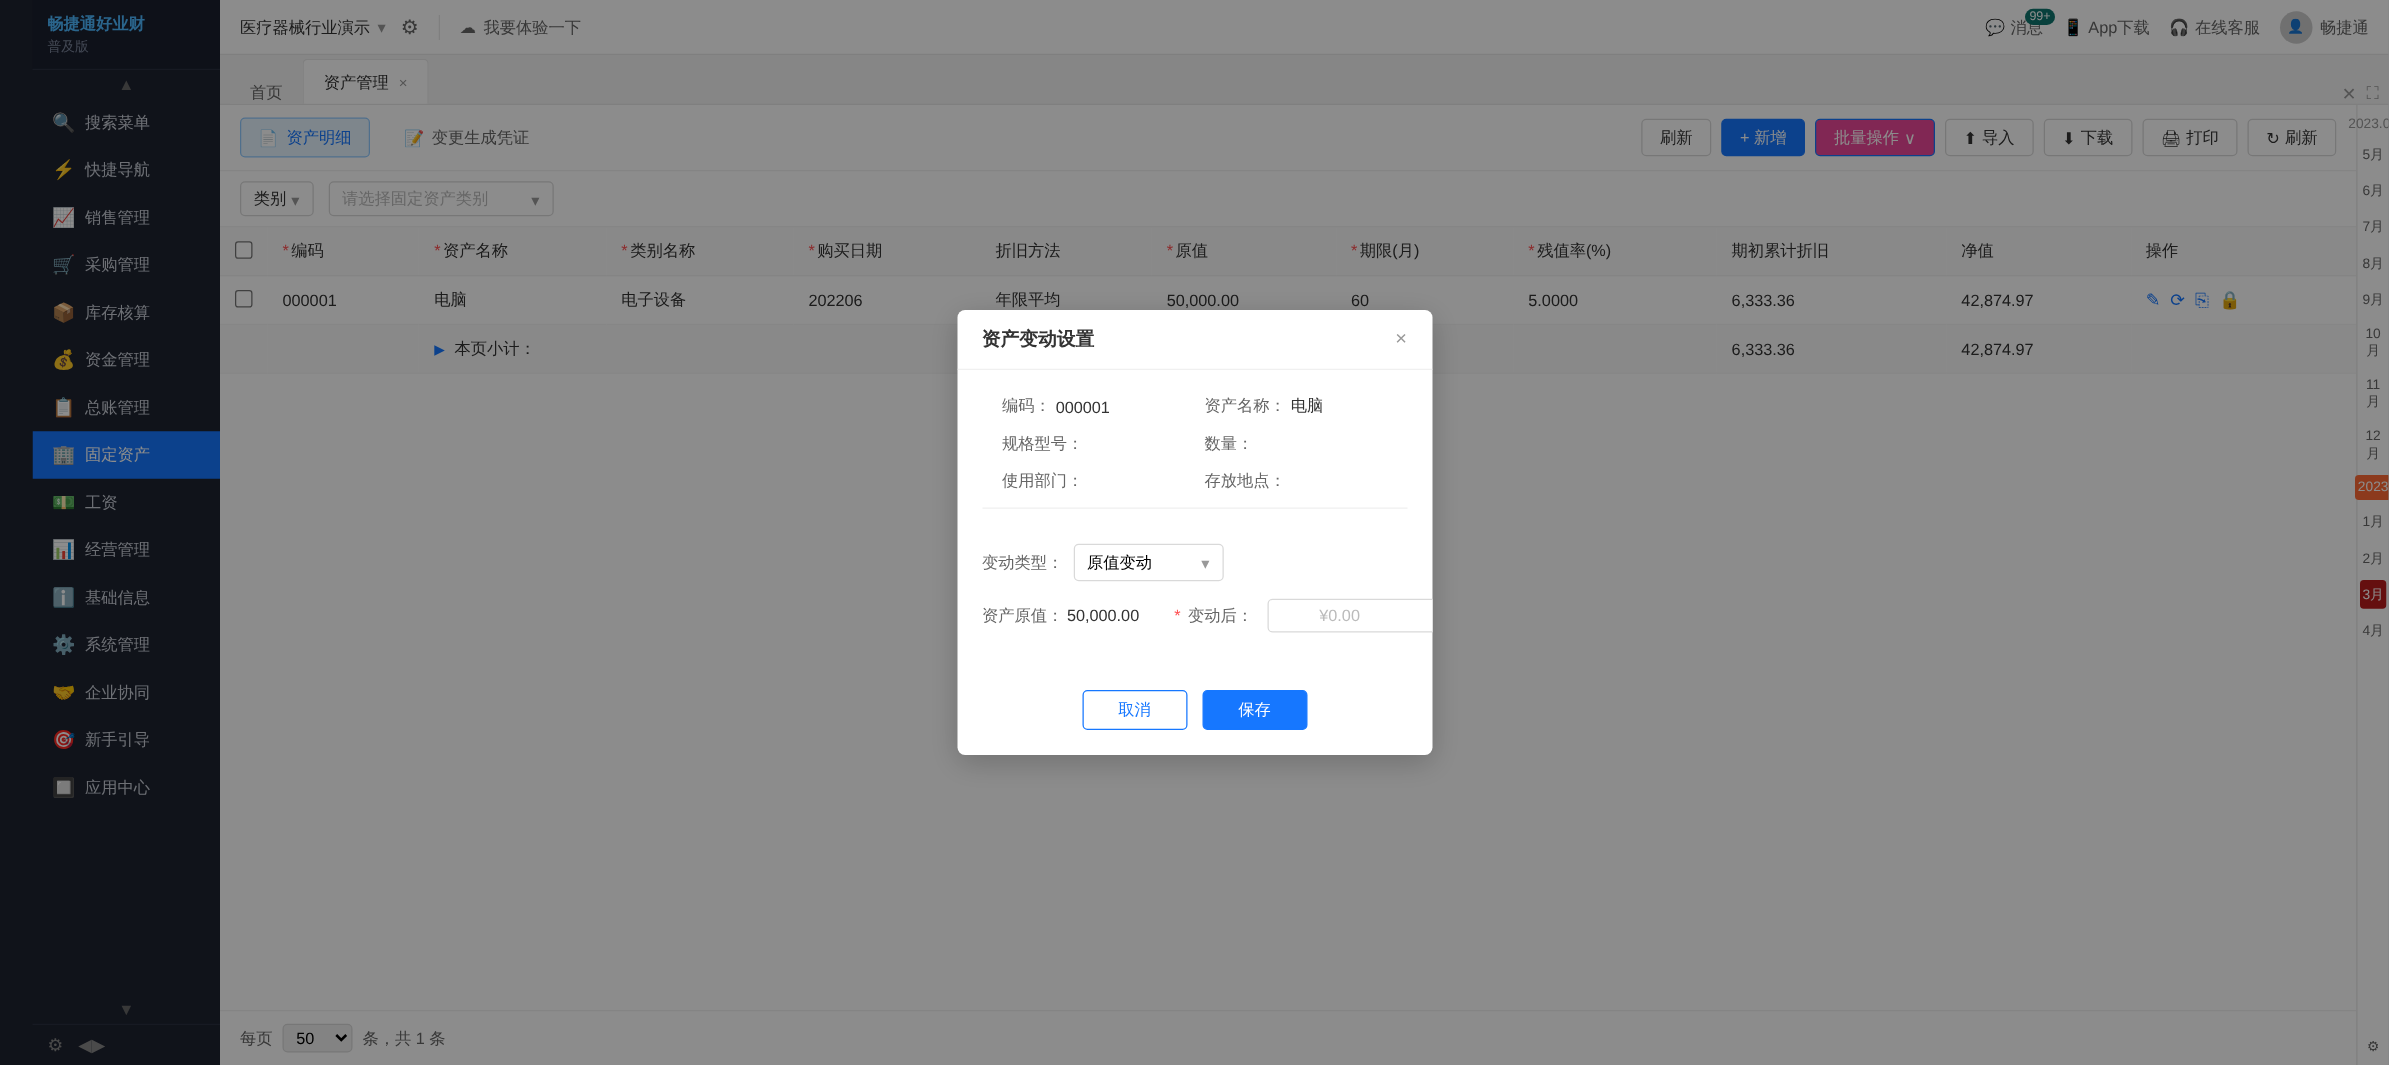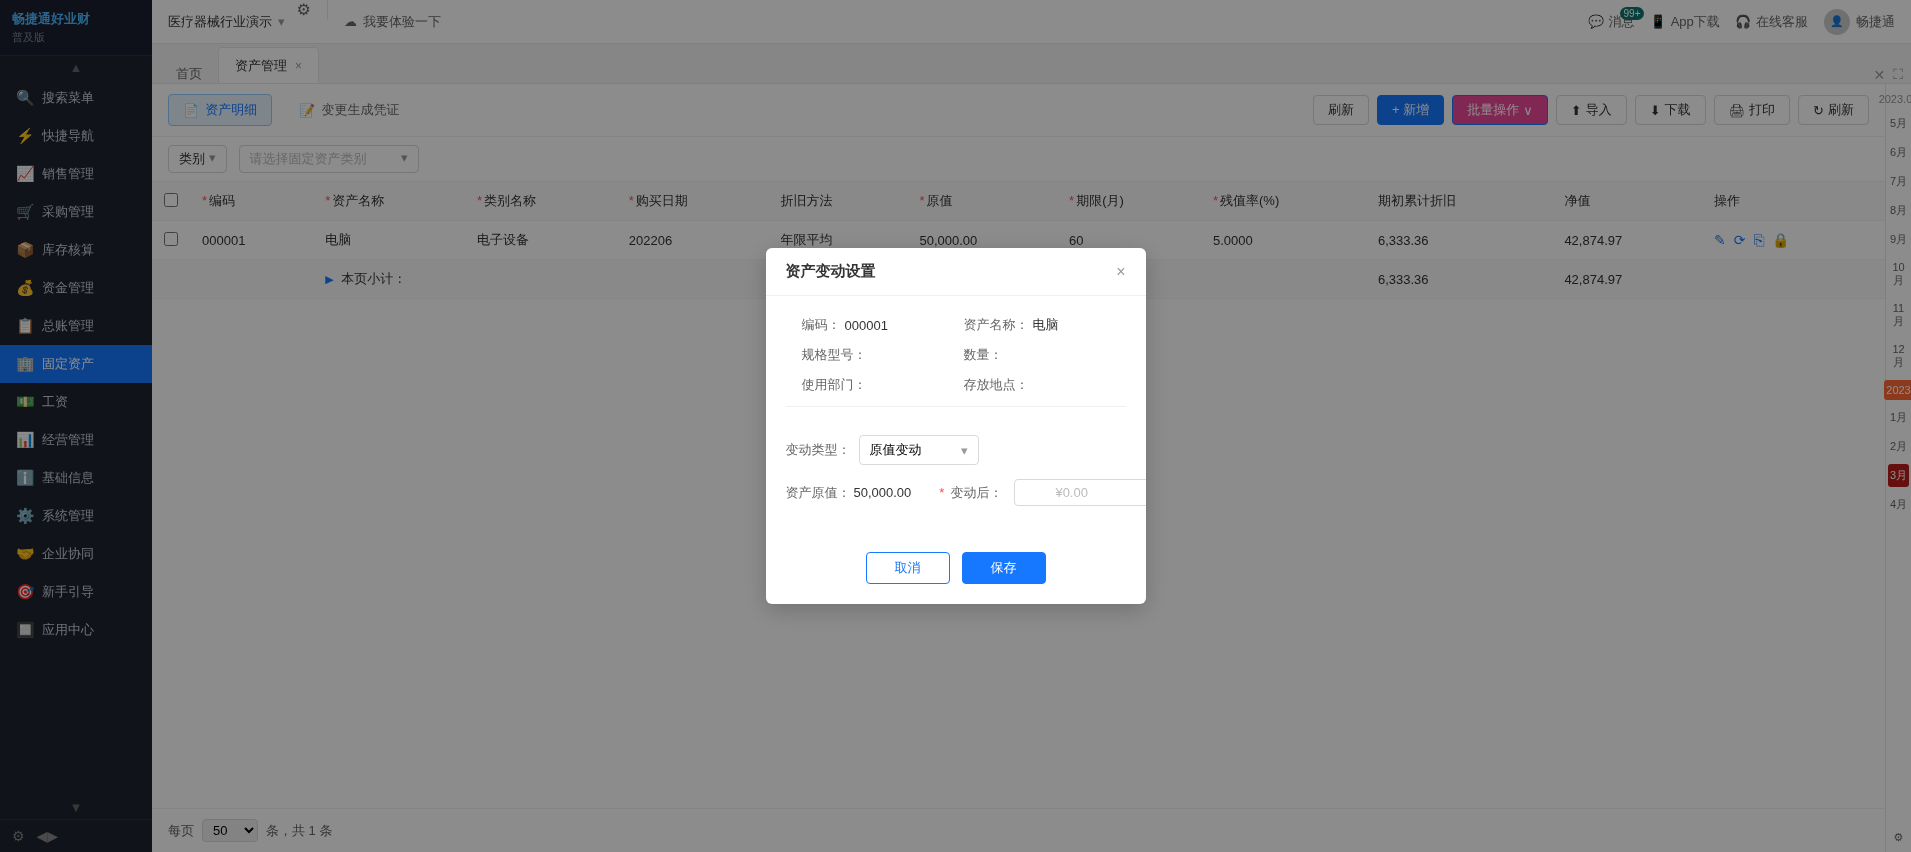"畅捷通好业财" .sidebar { padding-left: none -> 26px; width: 152px -> 176px }
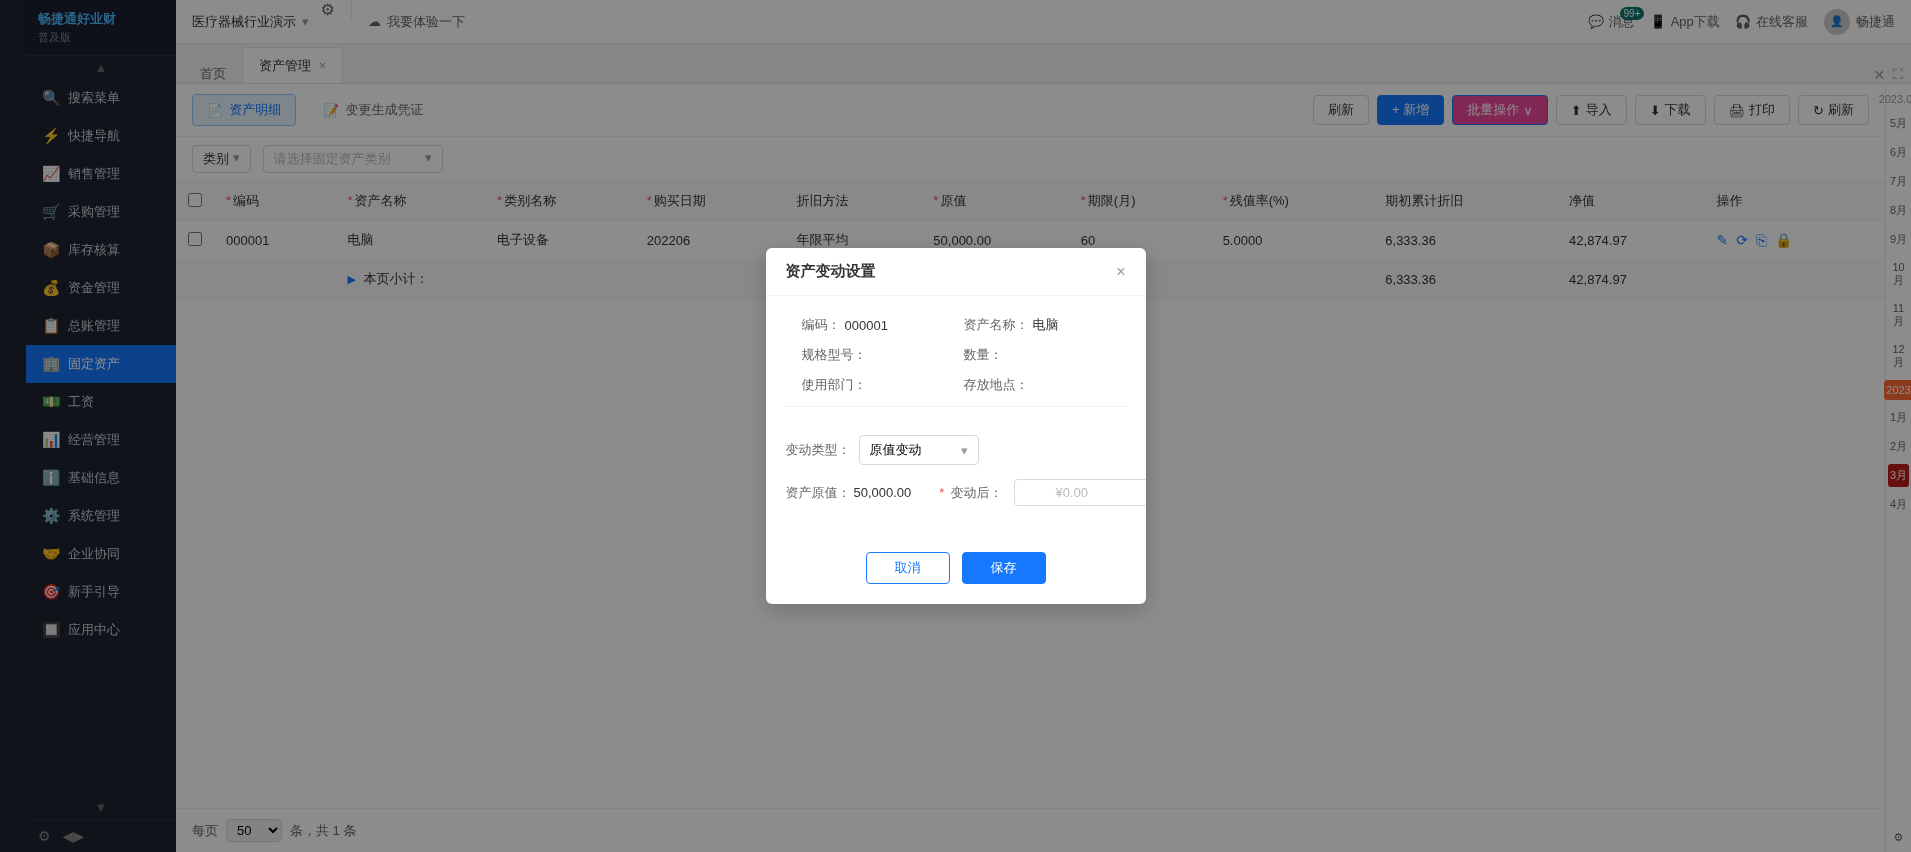"医疗器械行业演示" .topbar { align-items: none -> center }
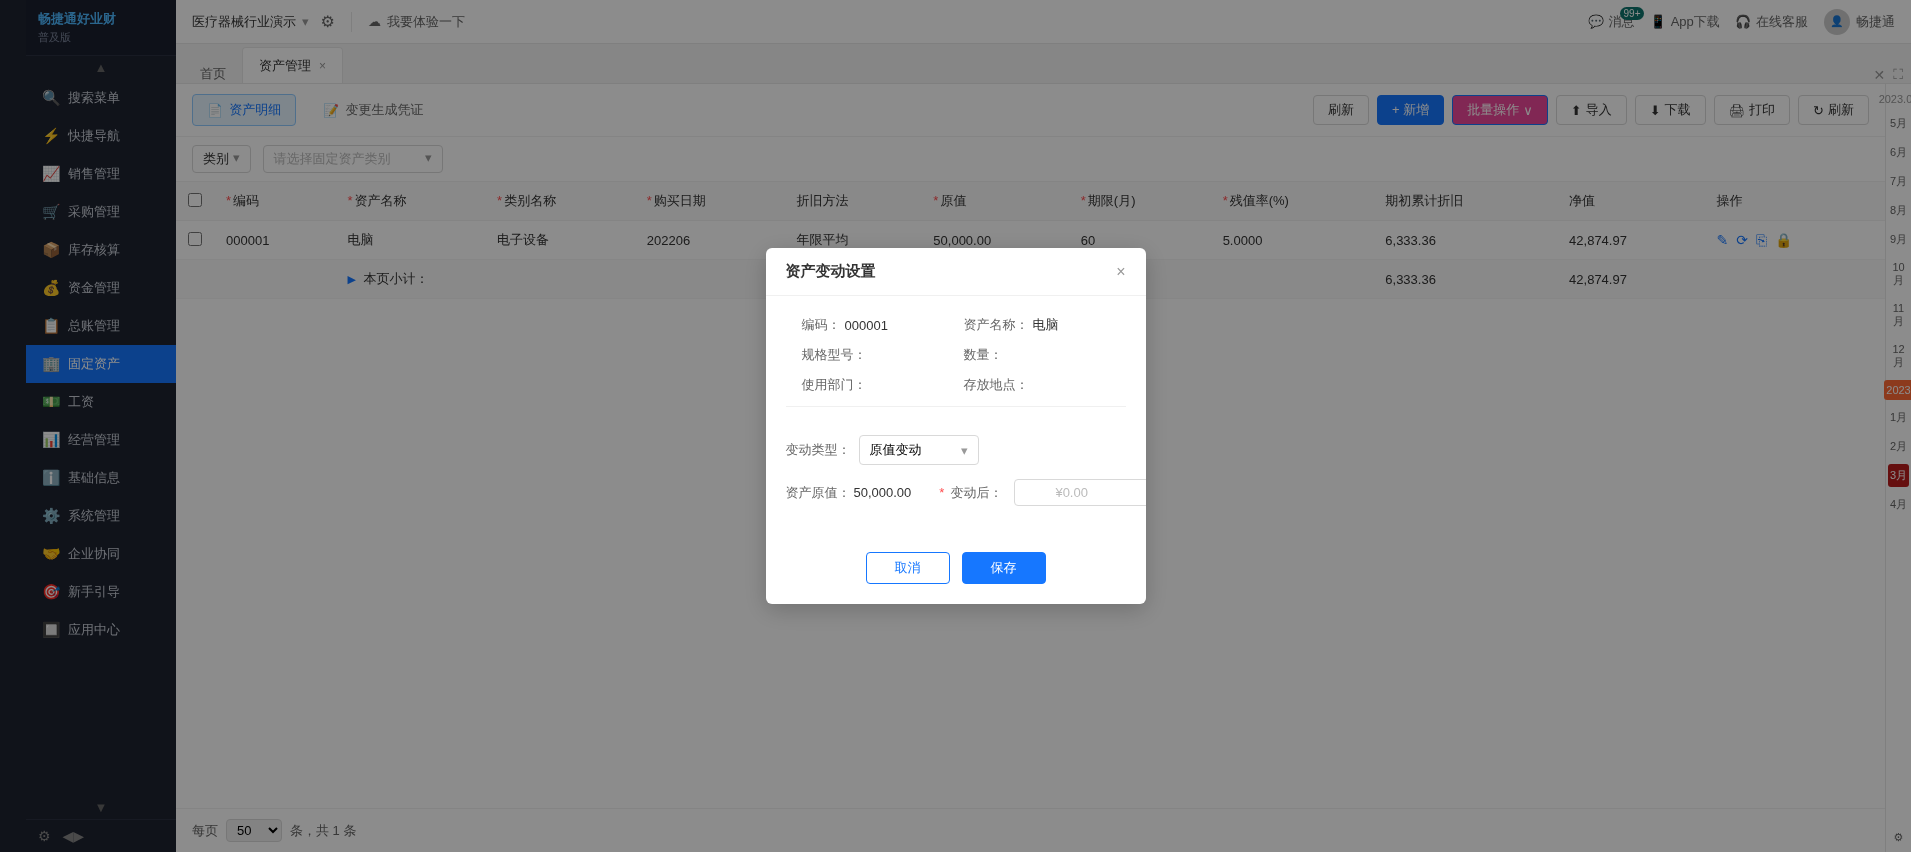"类别" .filter-select { align-items: flex-start -> flex-end }
